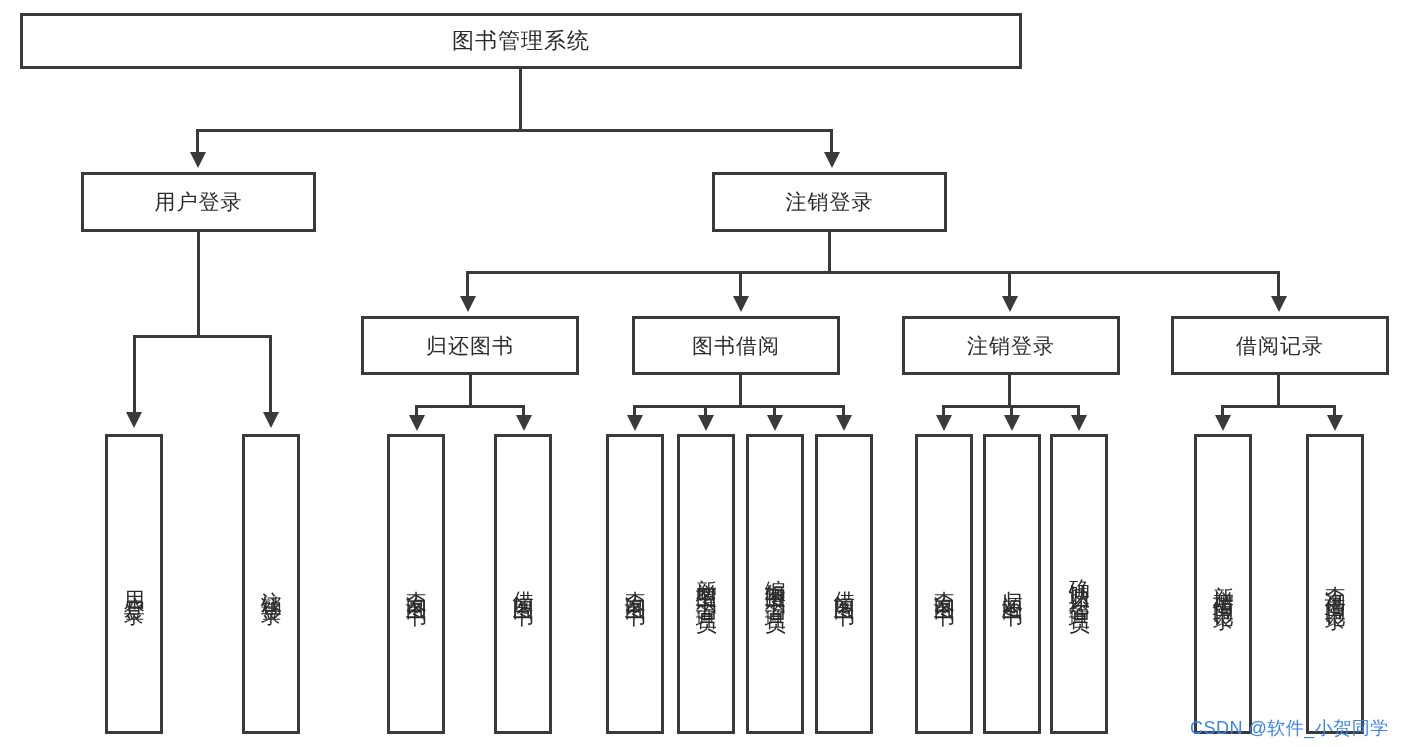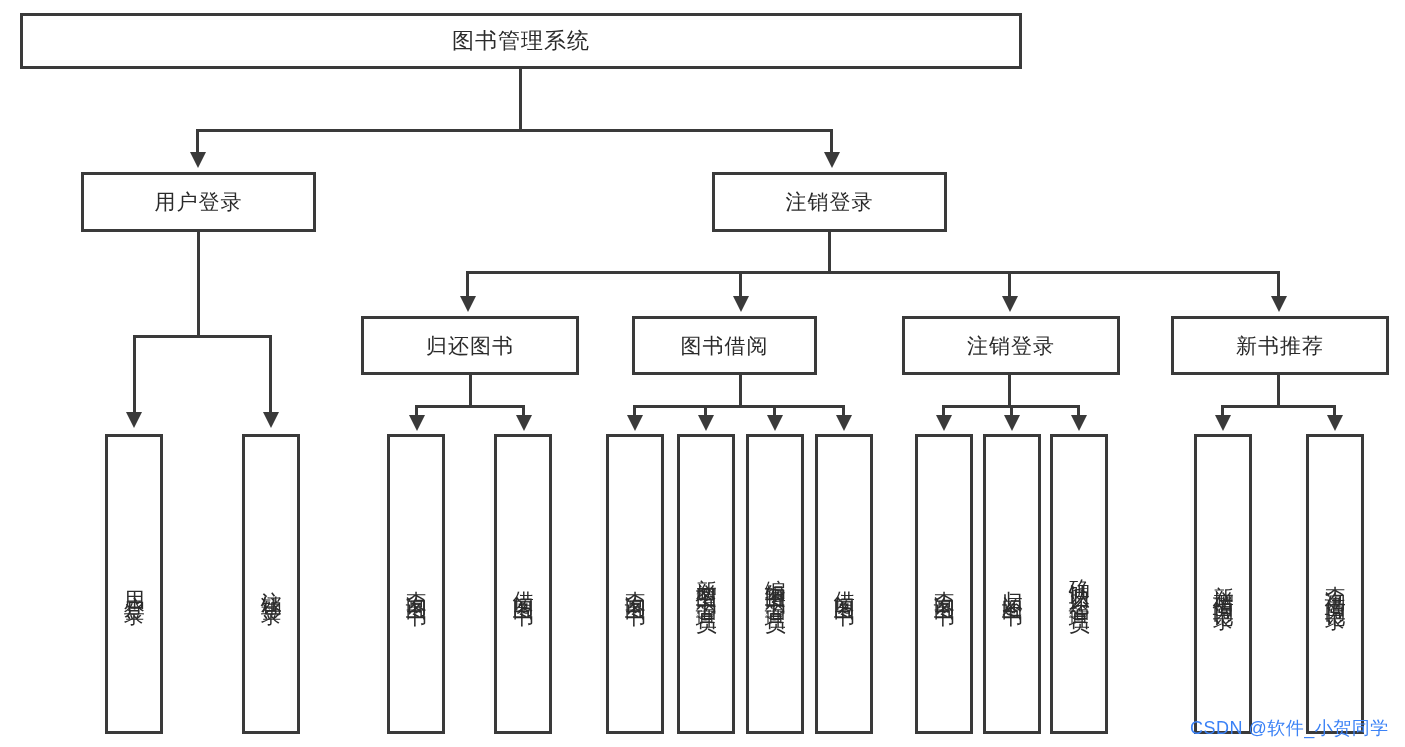"图书借阅" div.node { width: 185px -> 208px }
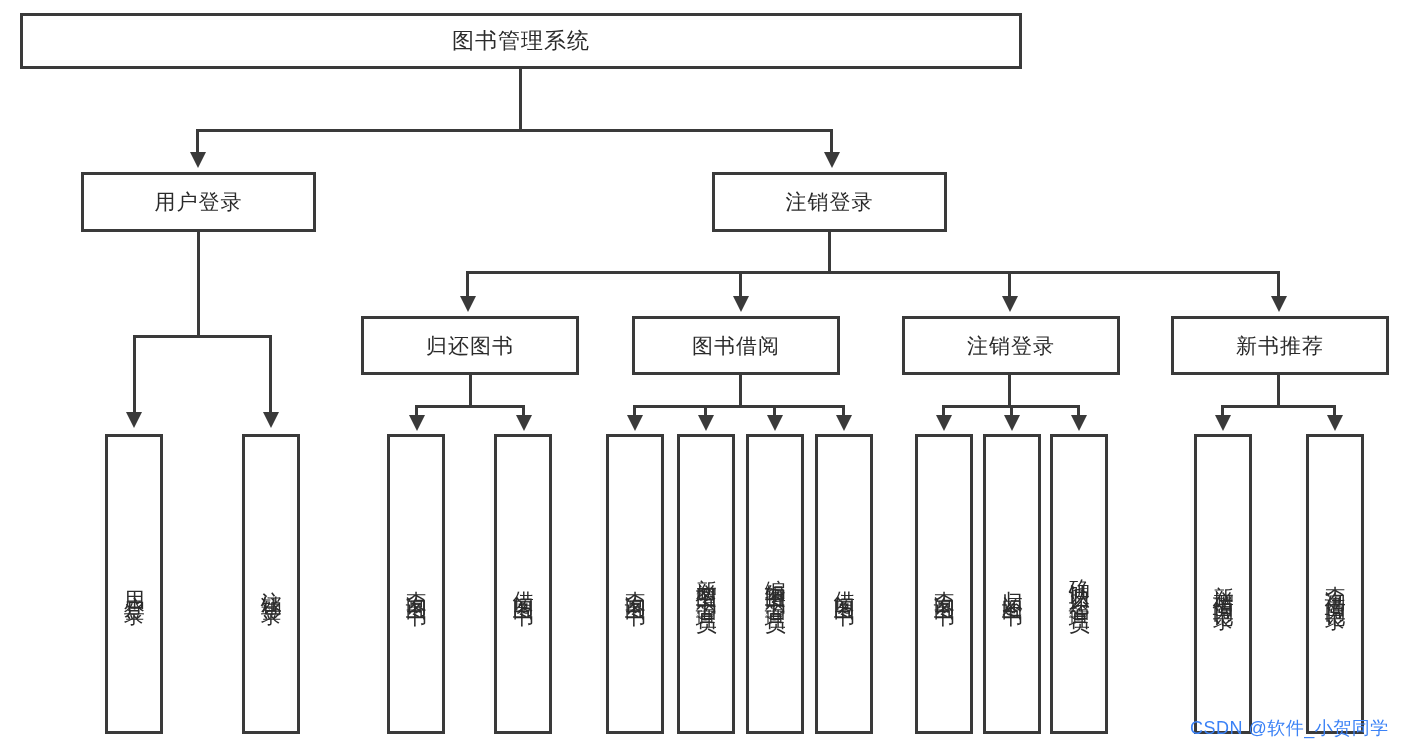"新书推荐" span { text: 新书推荐 -> 借阅记录 }
